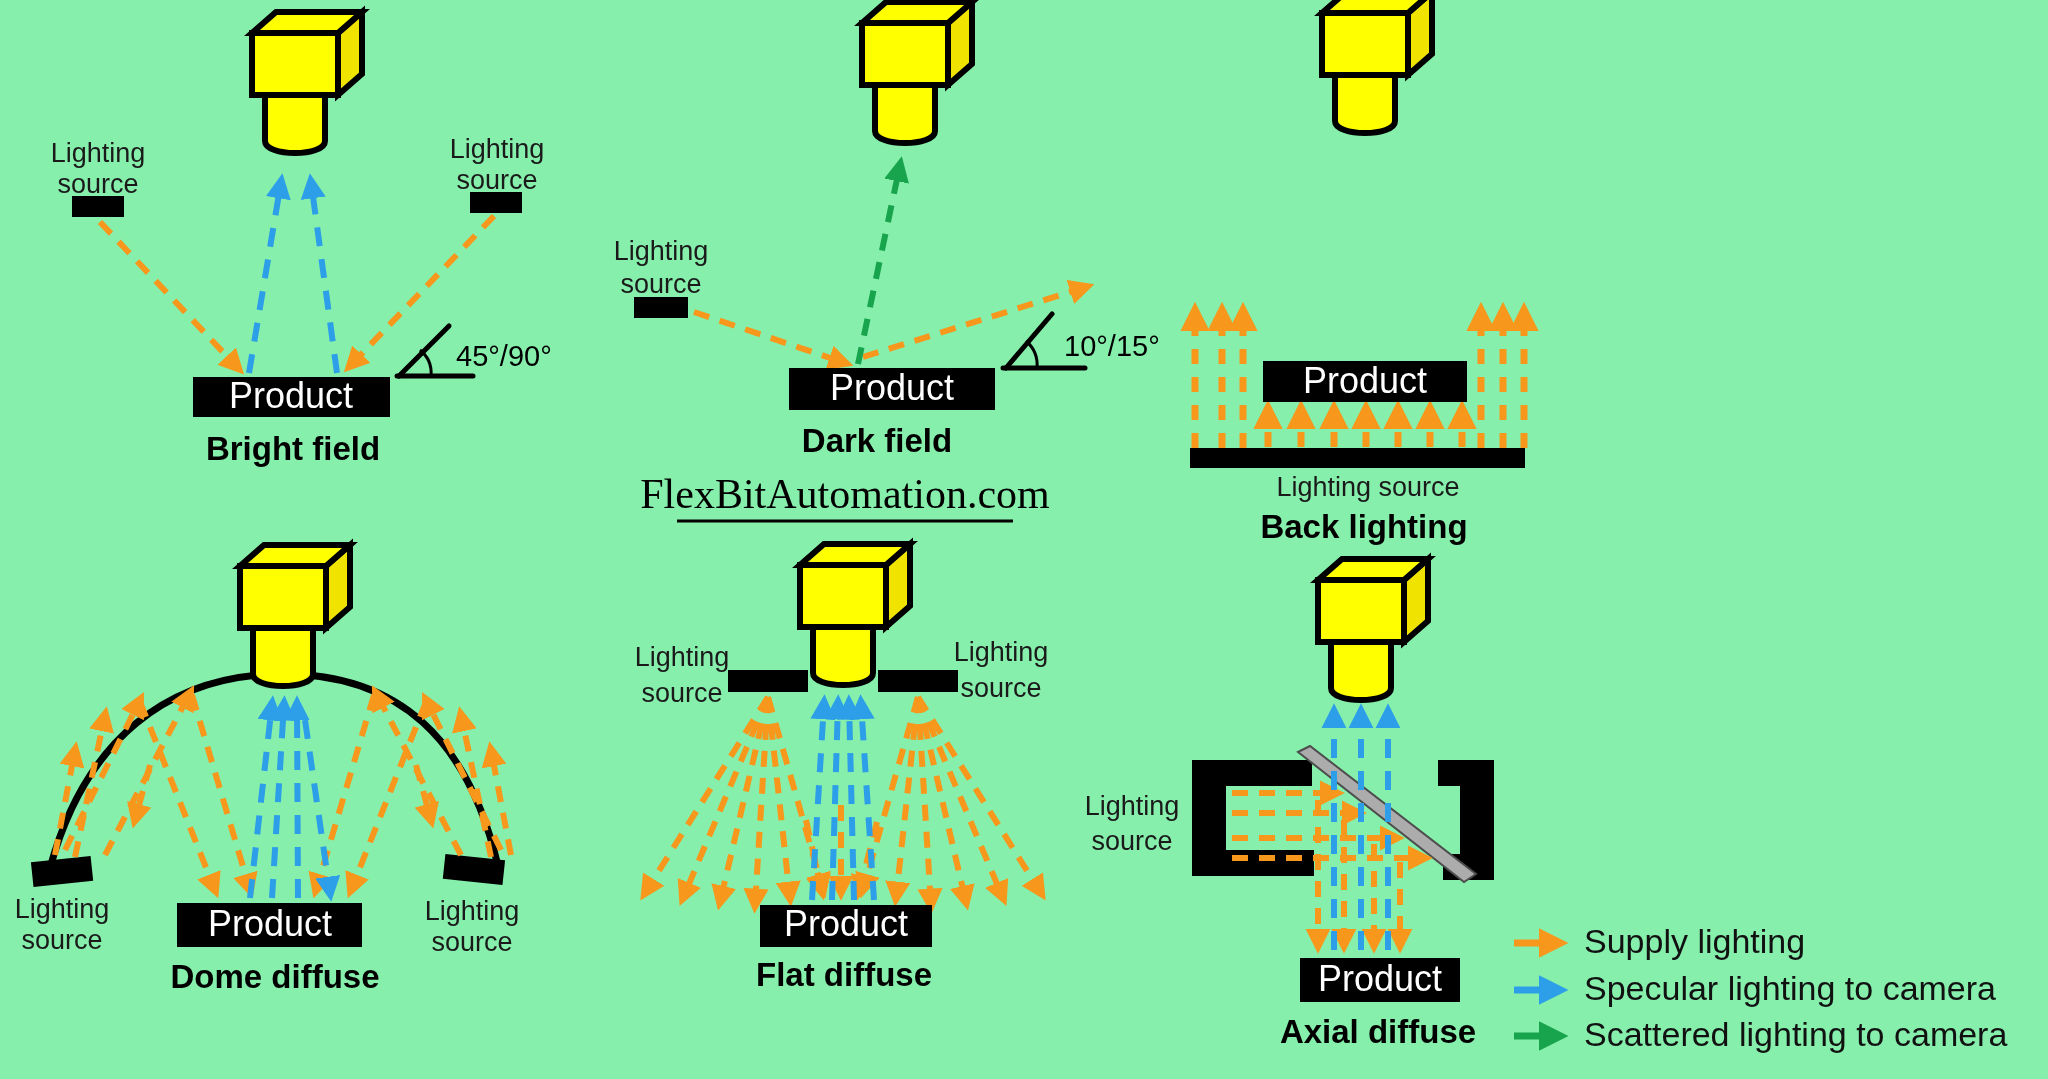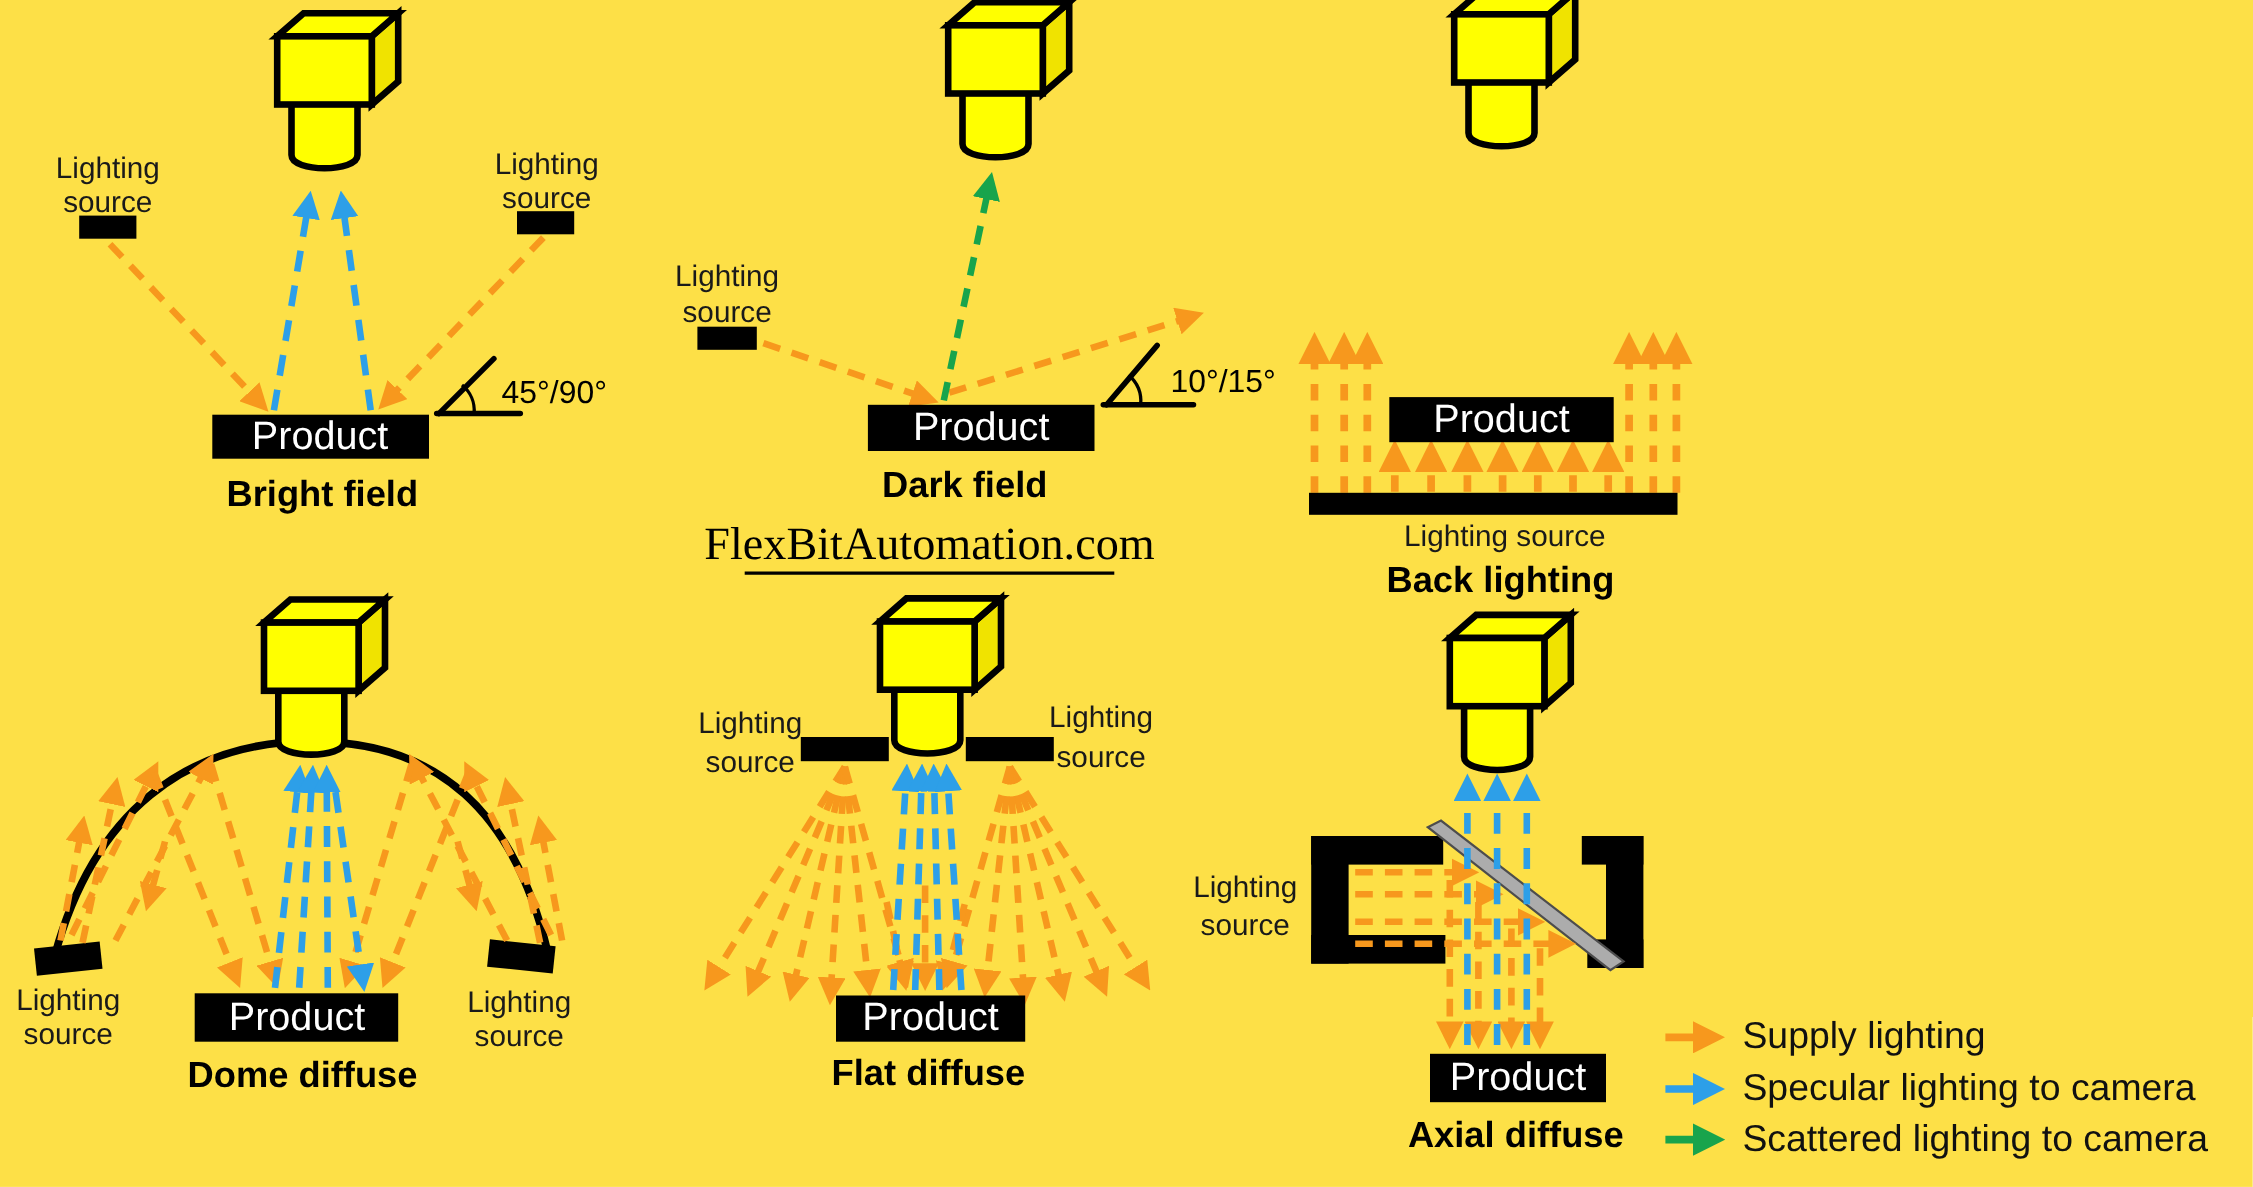"Lighting" .canvas { background: #fde047 -> #86efac }
